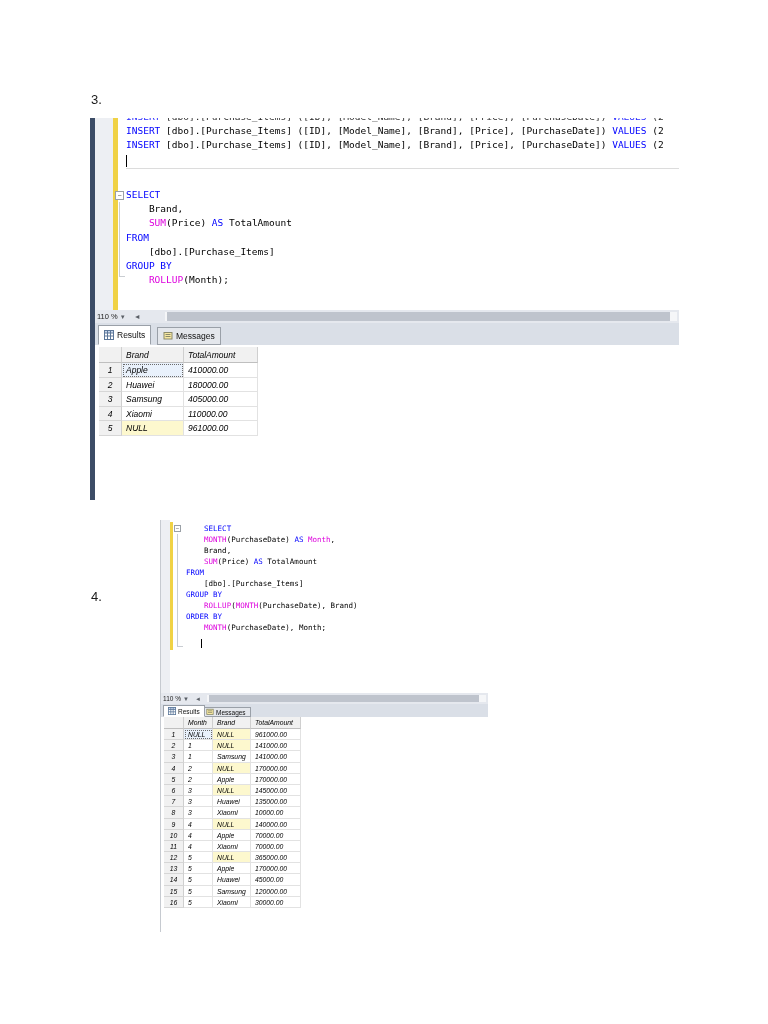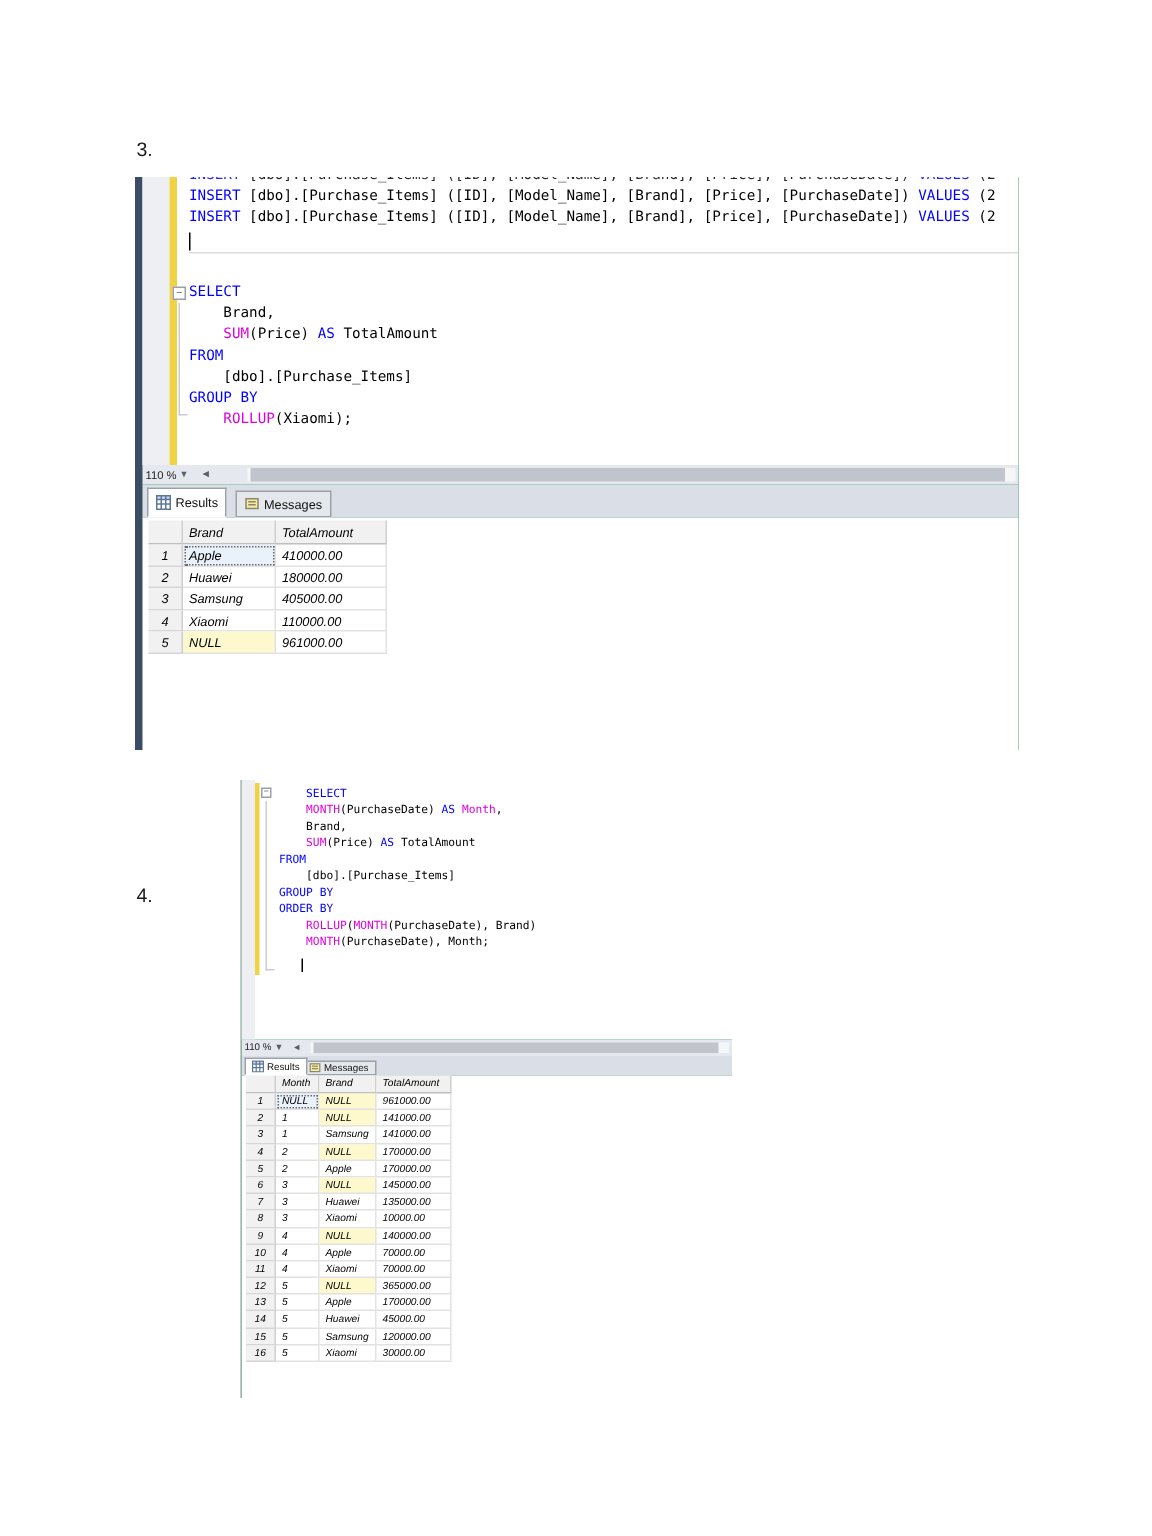"(Xiaomi);" span.tok-p { text: Xiaomi -> Month }
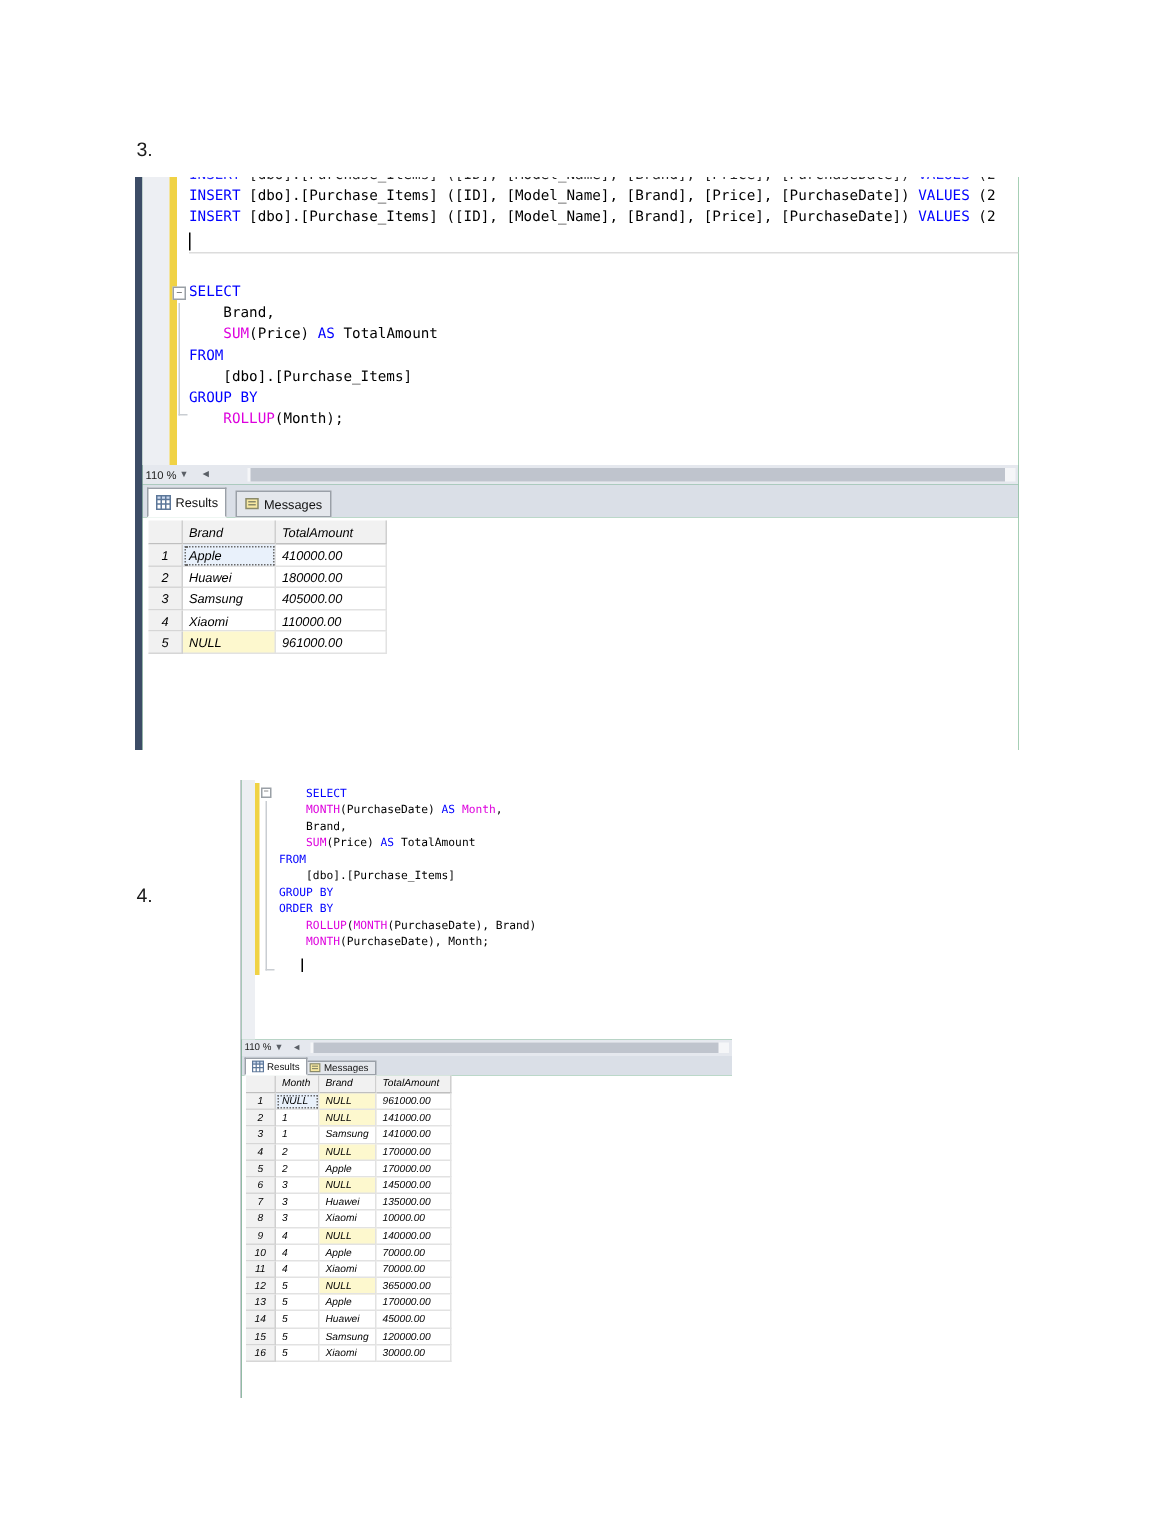"ORDER BY" div.code-line { order: before "ROLLUP(MONTH(PurchaseDate), Brand)" -> after "ROLLUP(MONTH(PurchaseDate), Brand)" }
